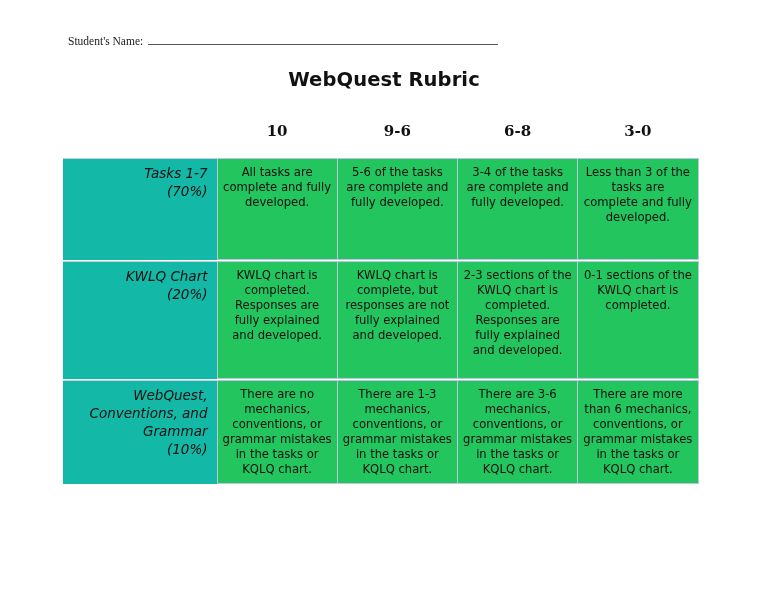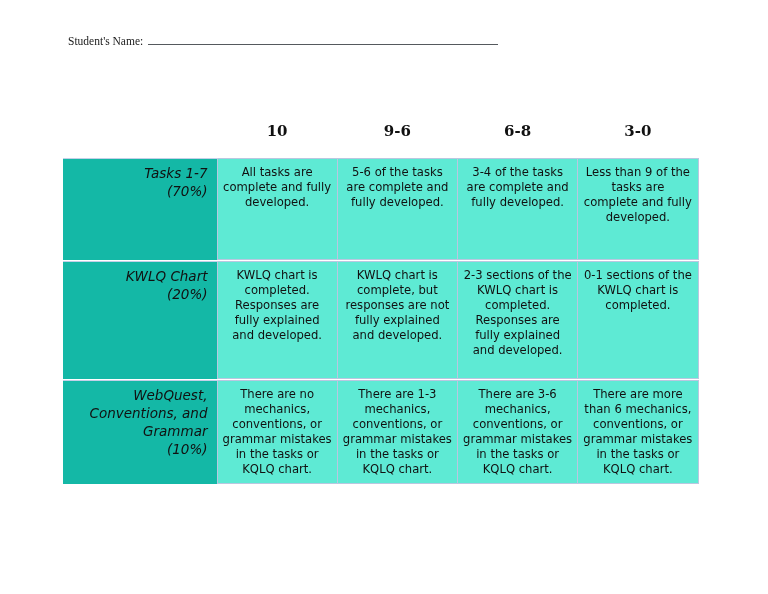"WebQuest Rubric" div.doc-title { html: none -> <div>WebQuest Rubric</div> }
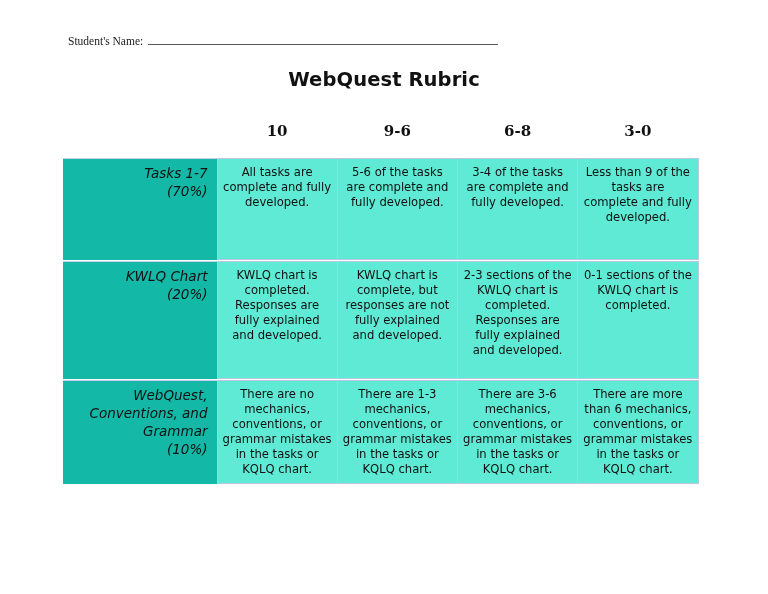"All tasks are complete and" .rubric td.cell { background: #5eead4 -> #22c55e }
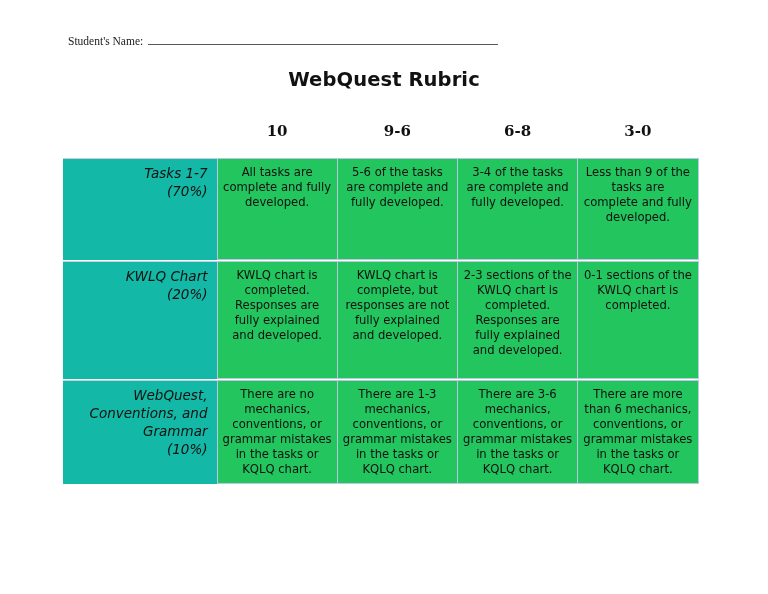"Less than 9 of the" td.cell { text: 9 -> 3 }
